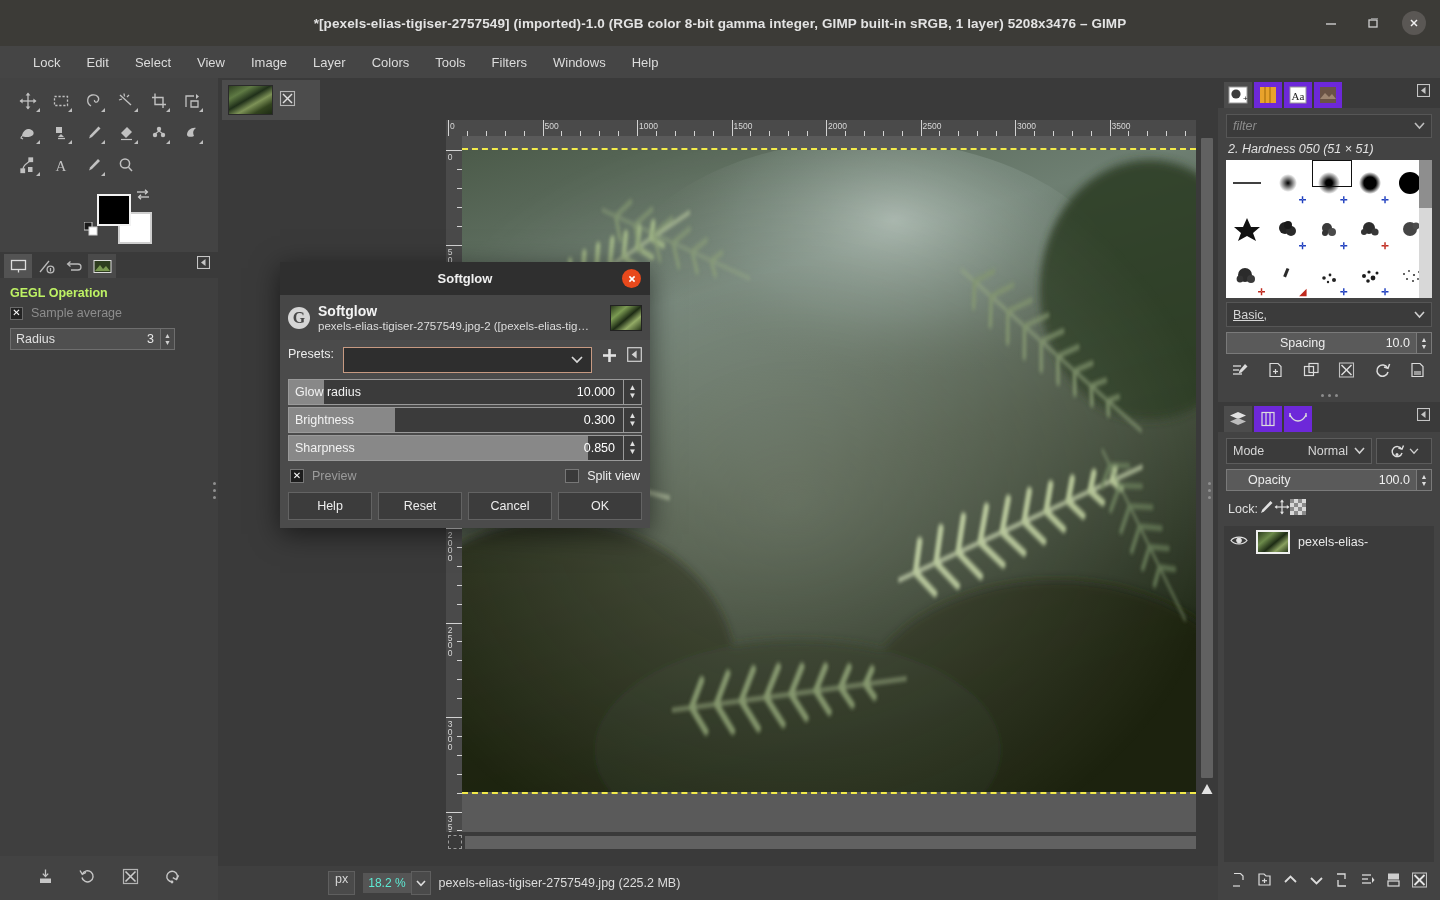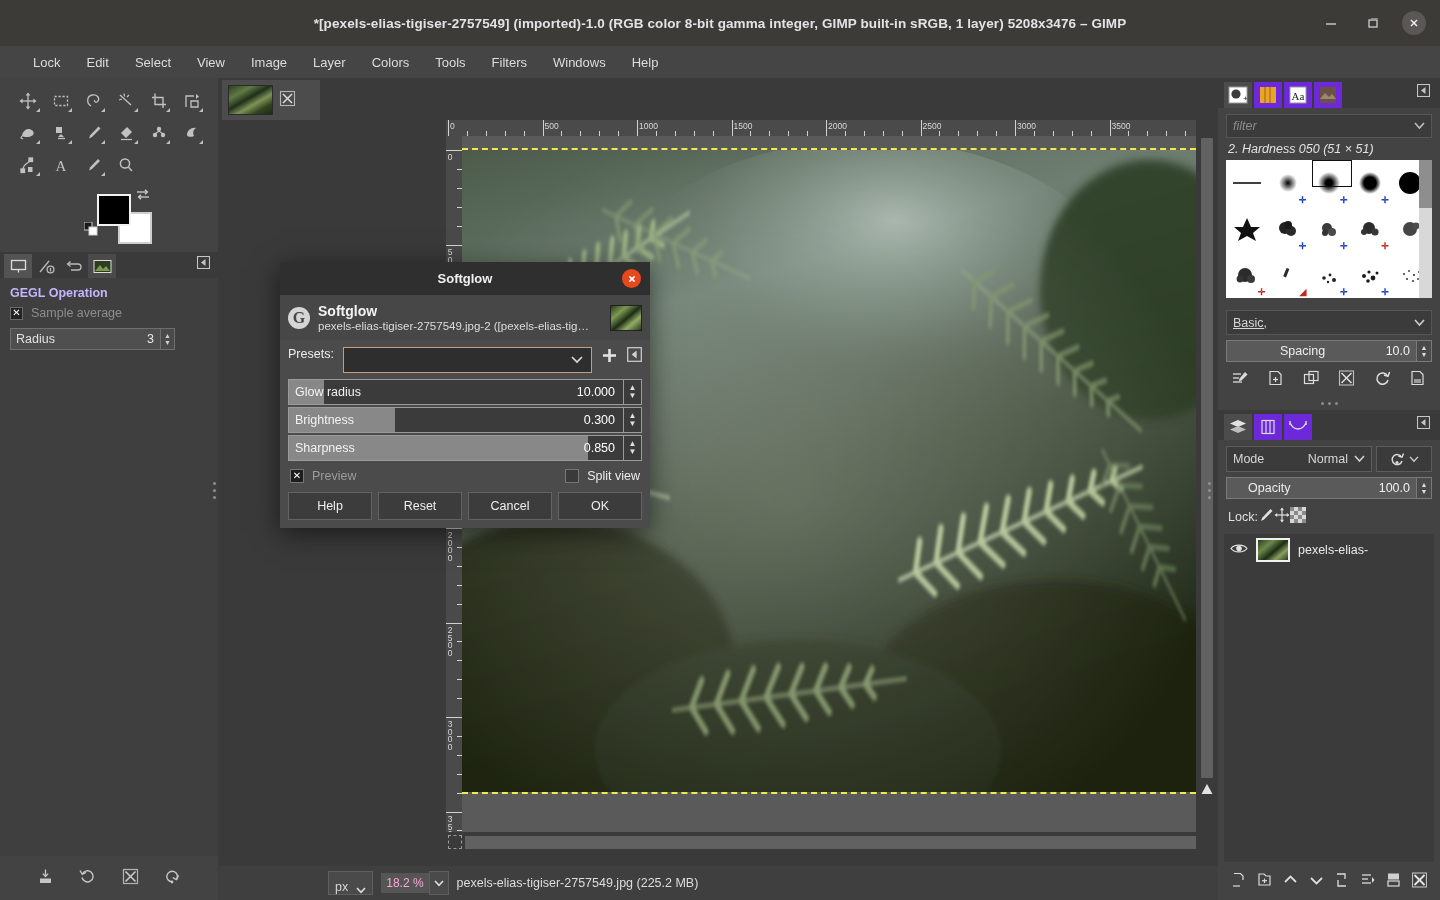"GEGL Operation" .opTitle { color: #c4b5fd -> #bef264 }
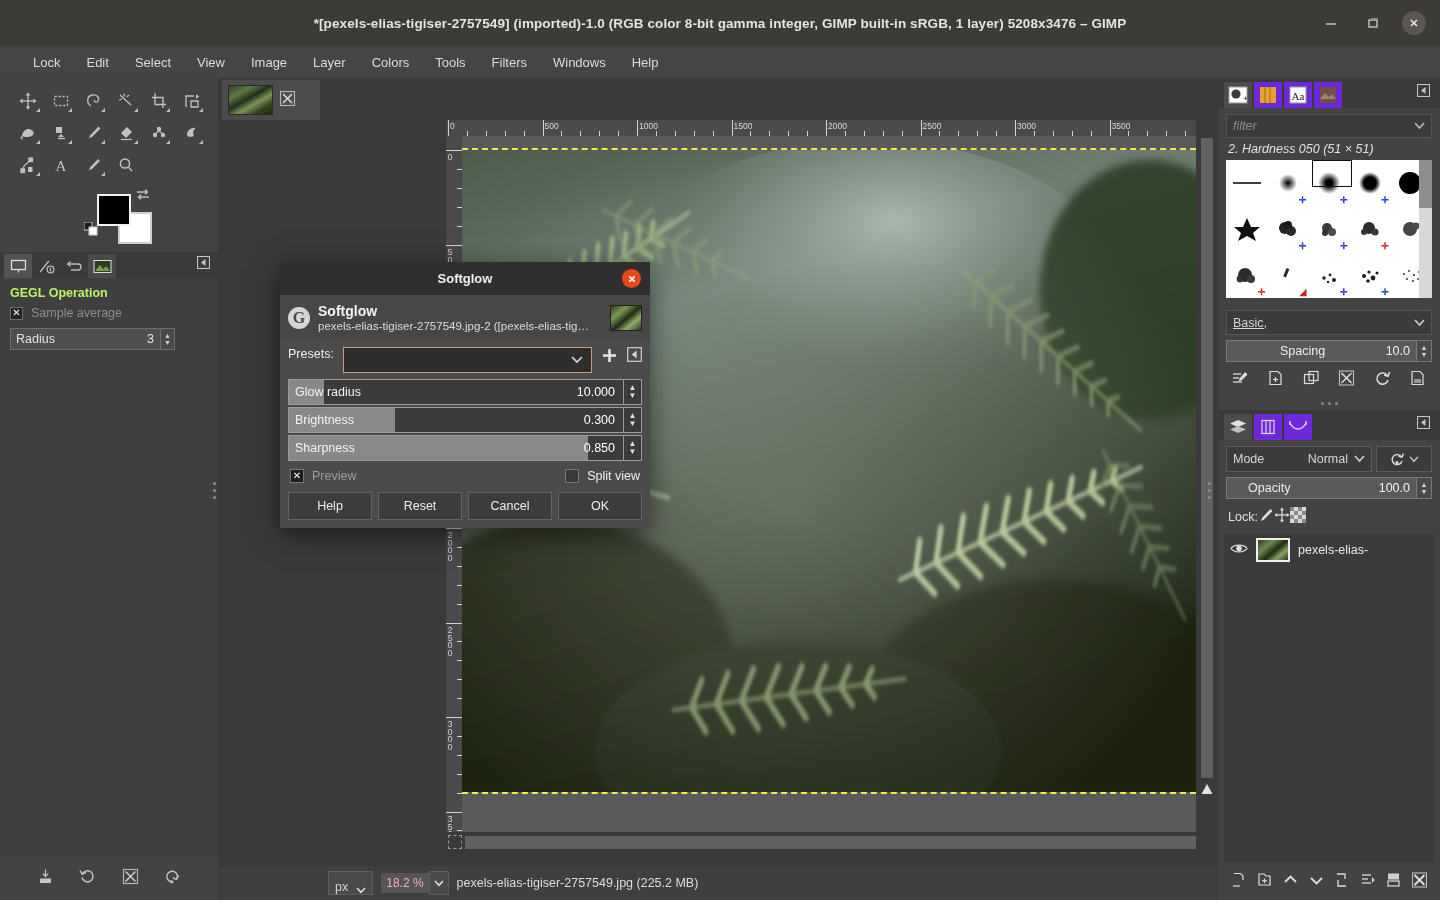"Basic," .basicsel { margin-top: 12px -> 4px }
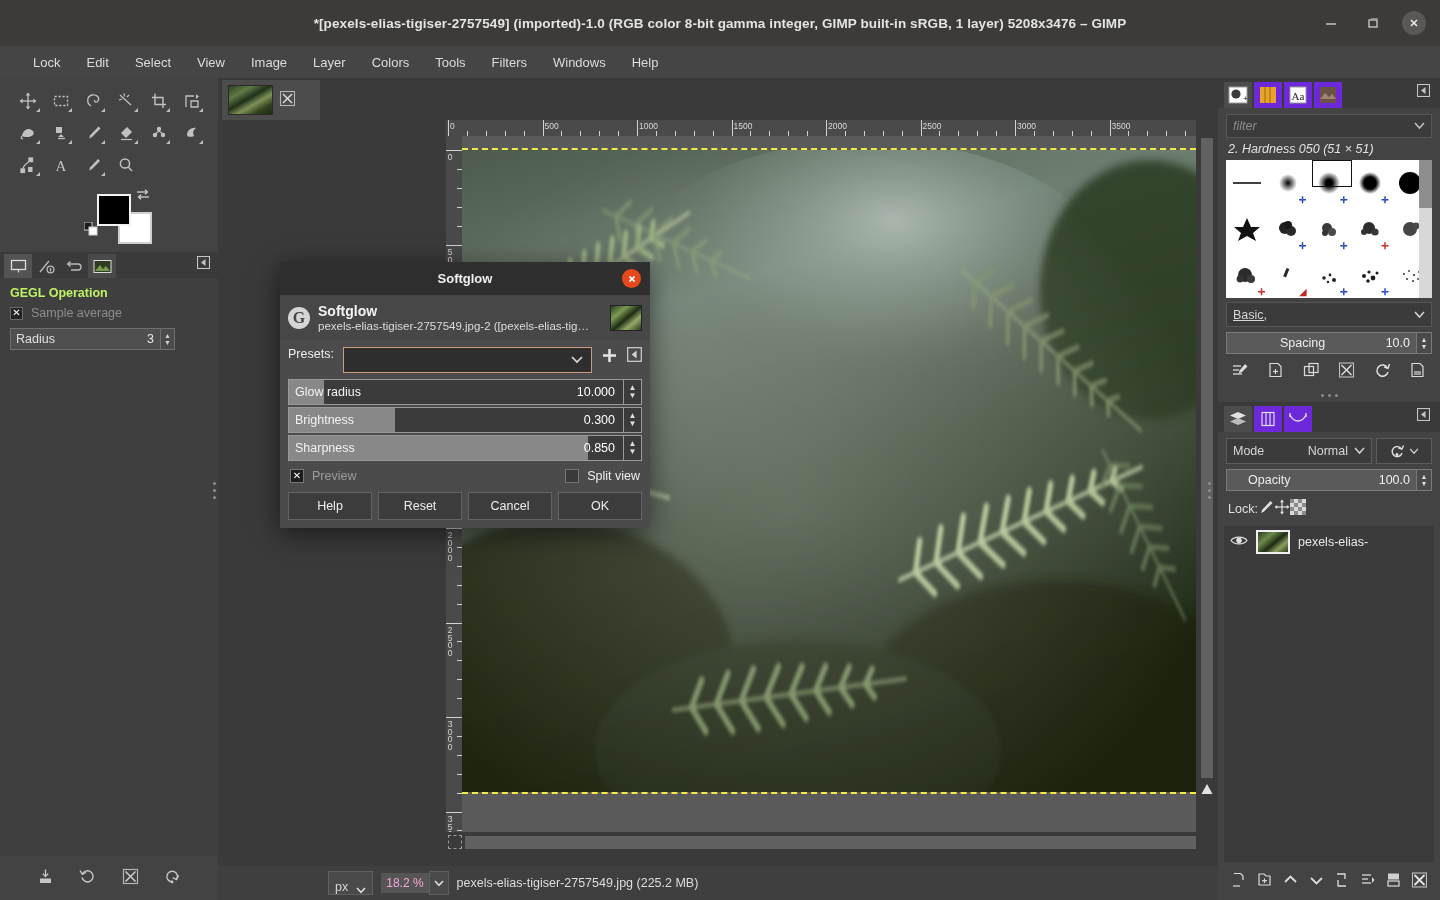"px" .unitsel { align-items: flex-end -> center; flex-direction: none -> column }
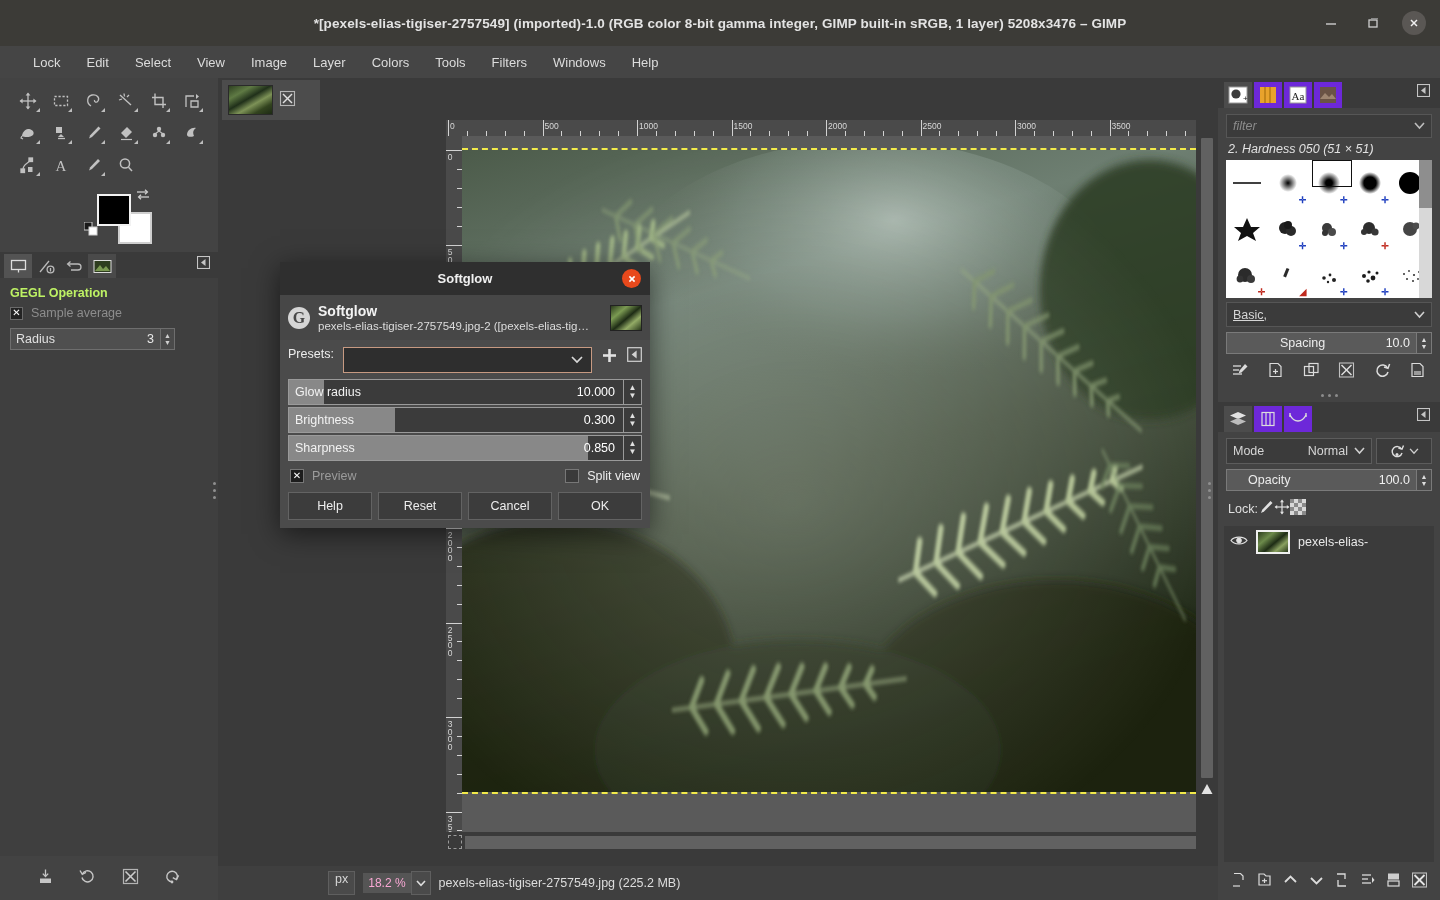"18.2 %" .zoomval { color: #f9a8d4 -> #5eead4 }
